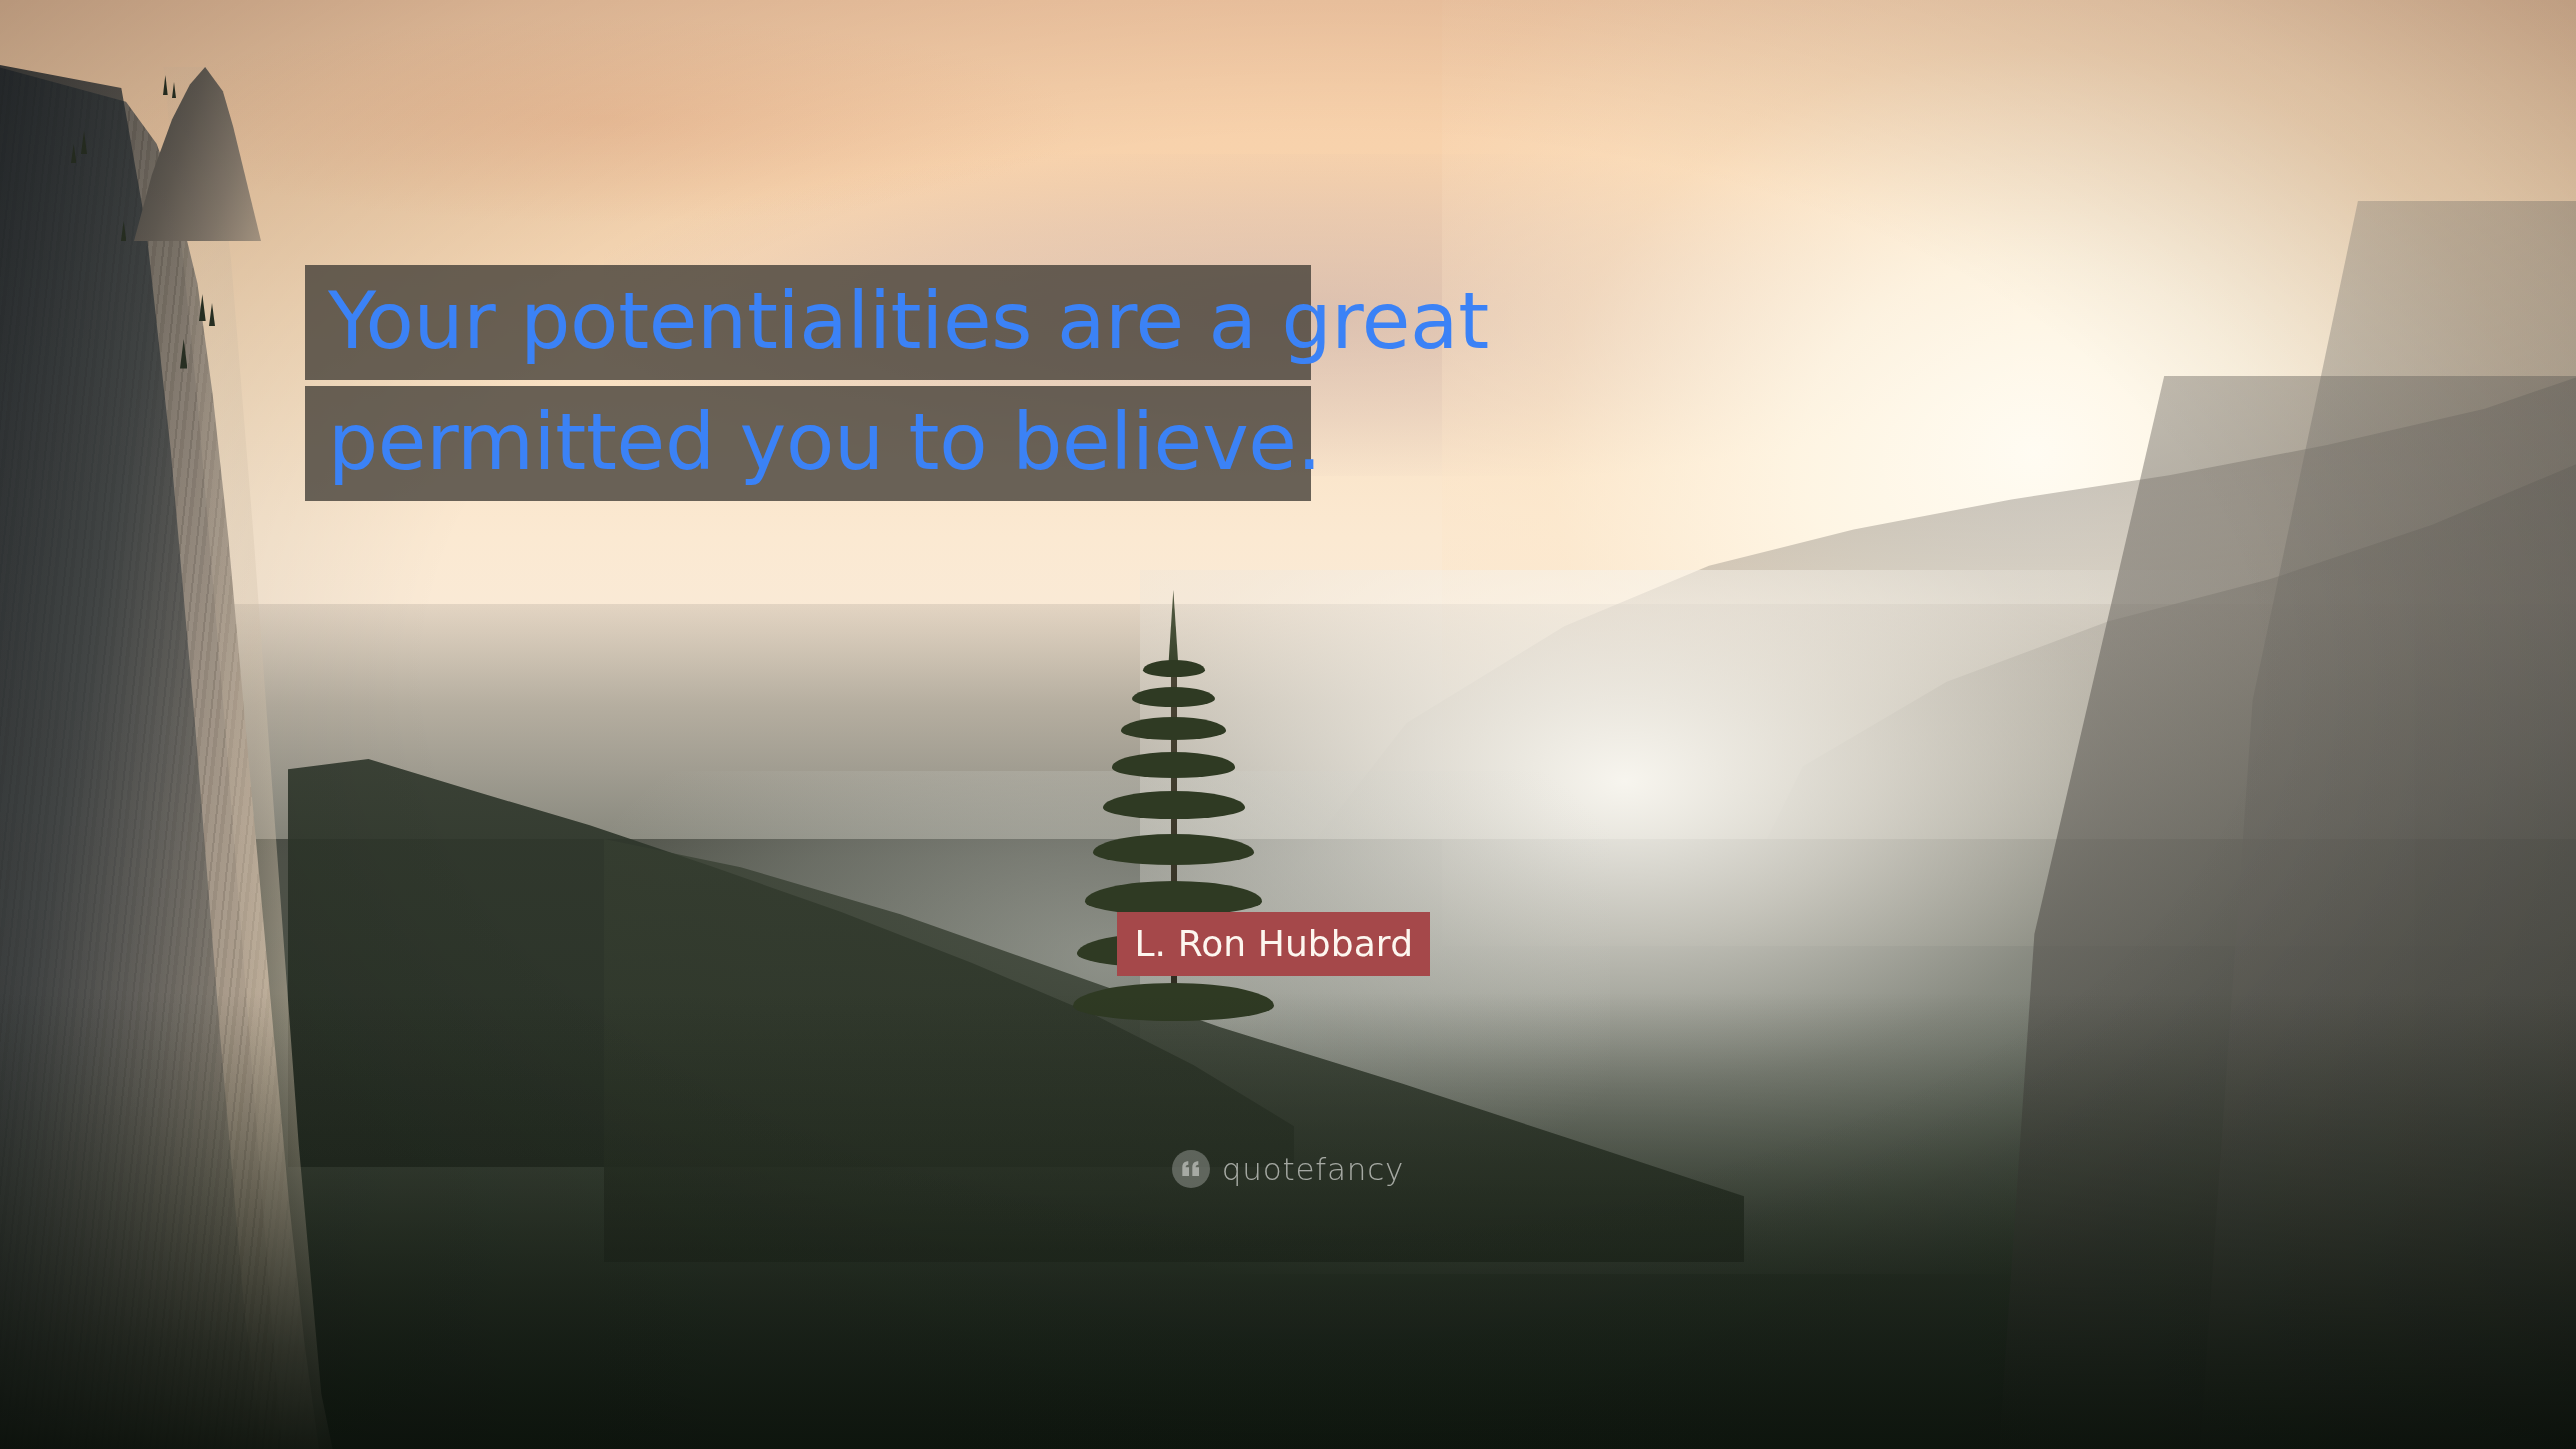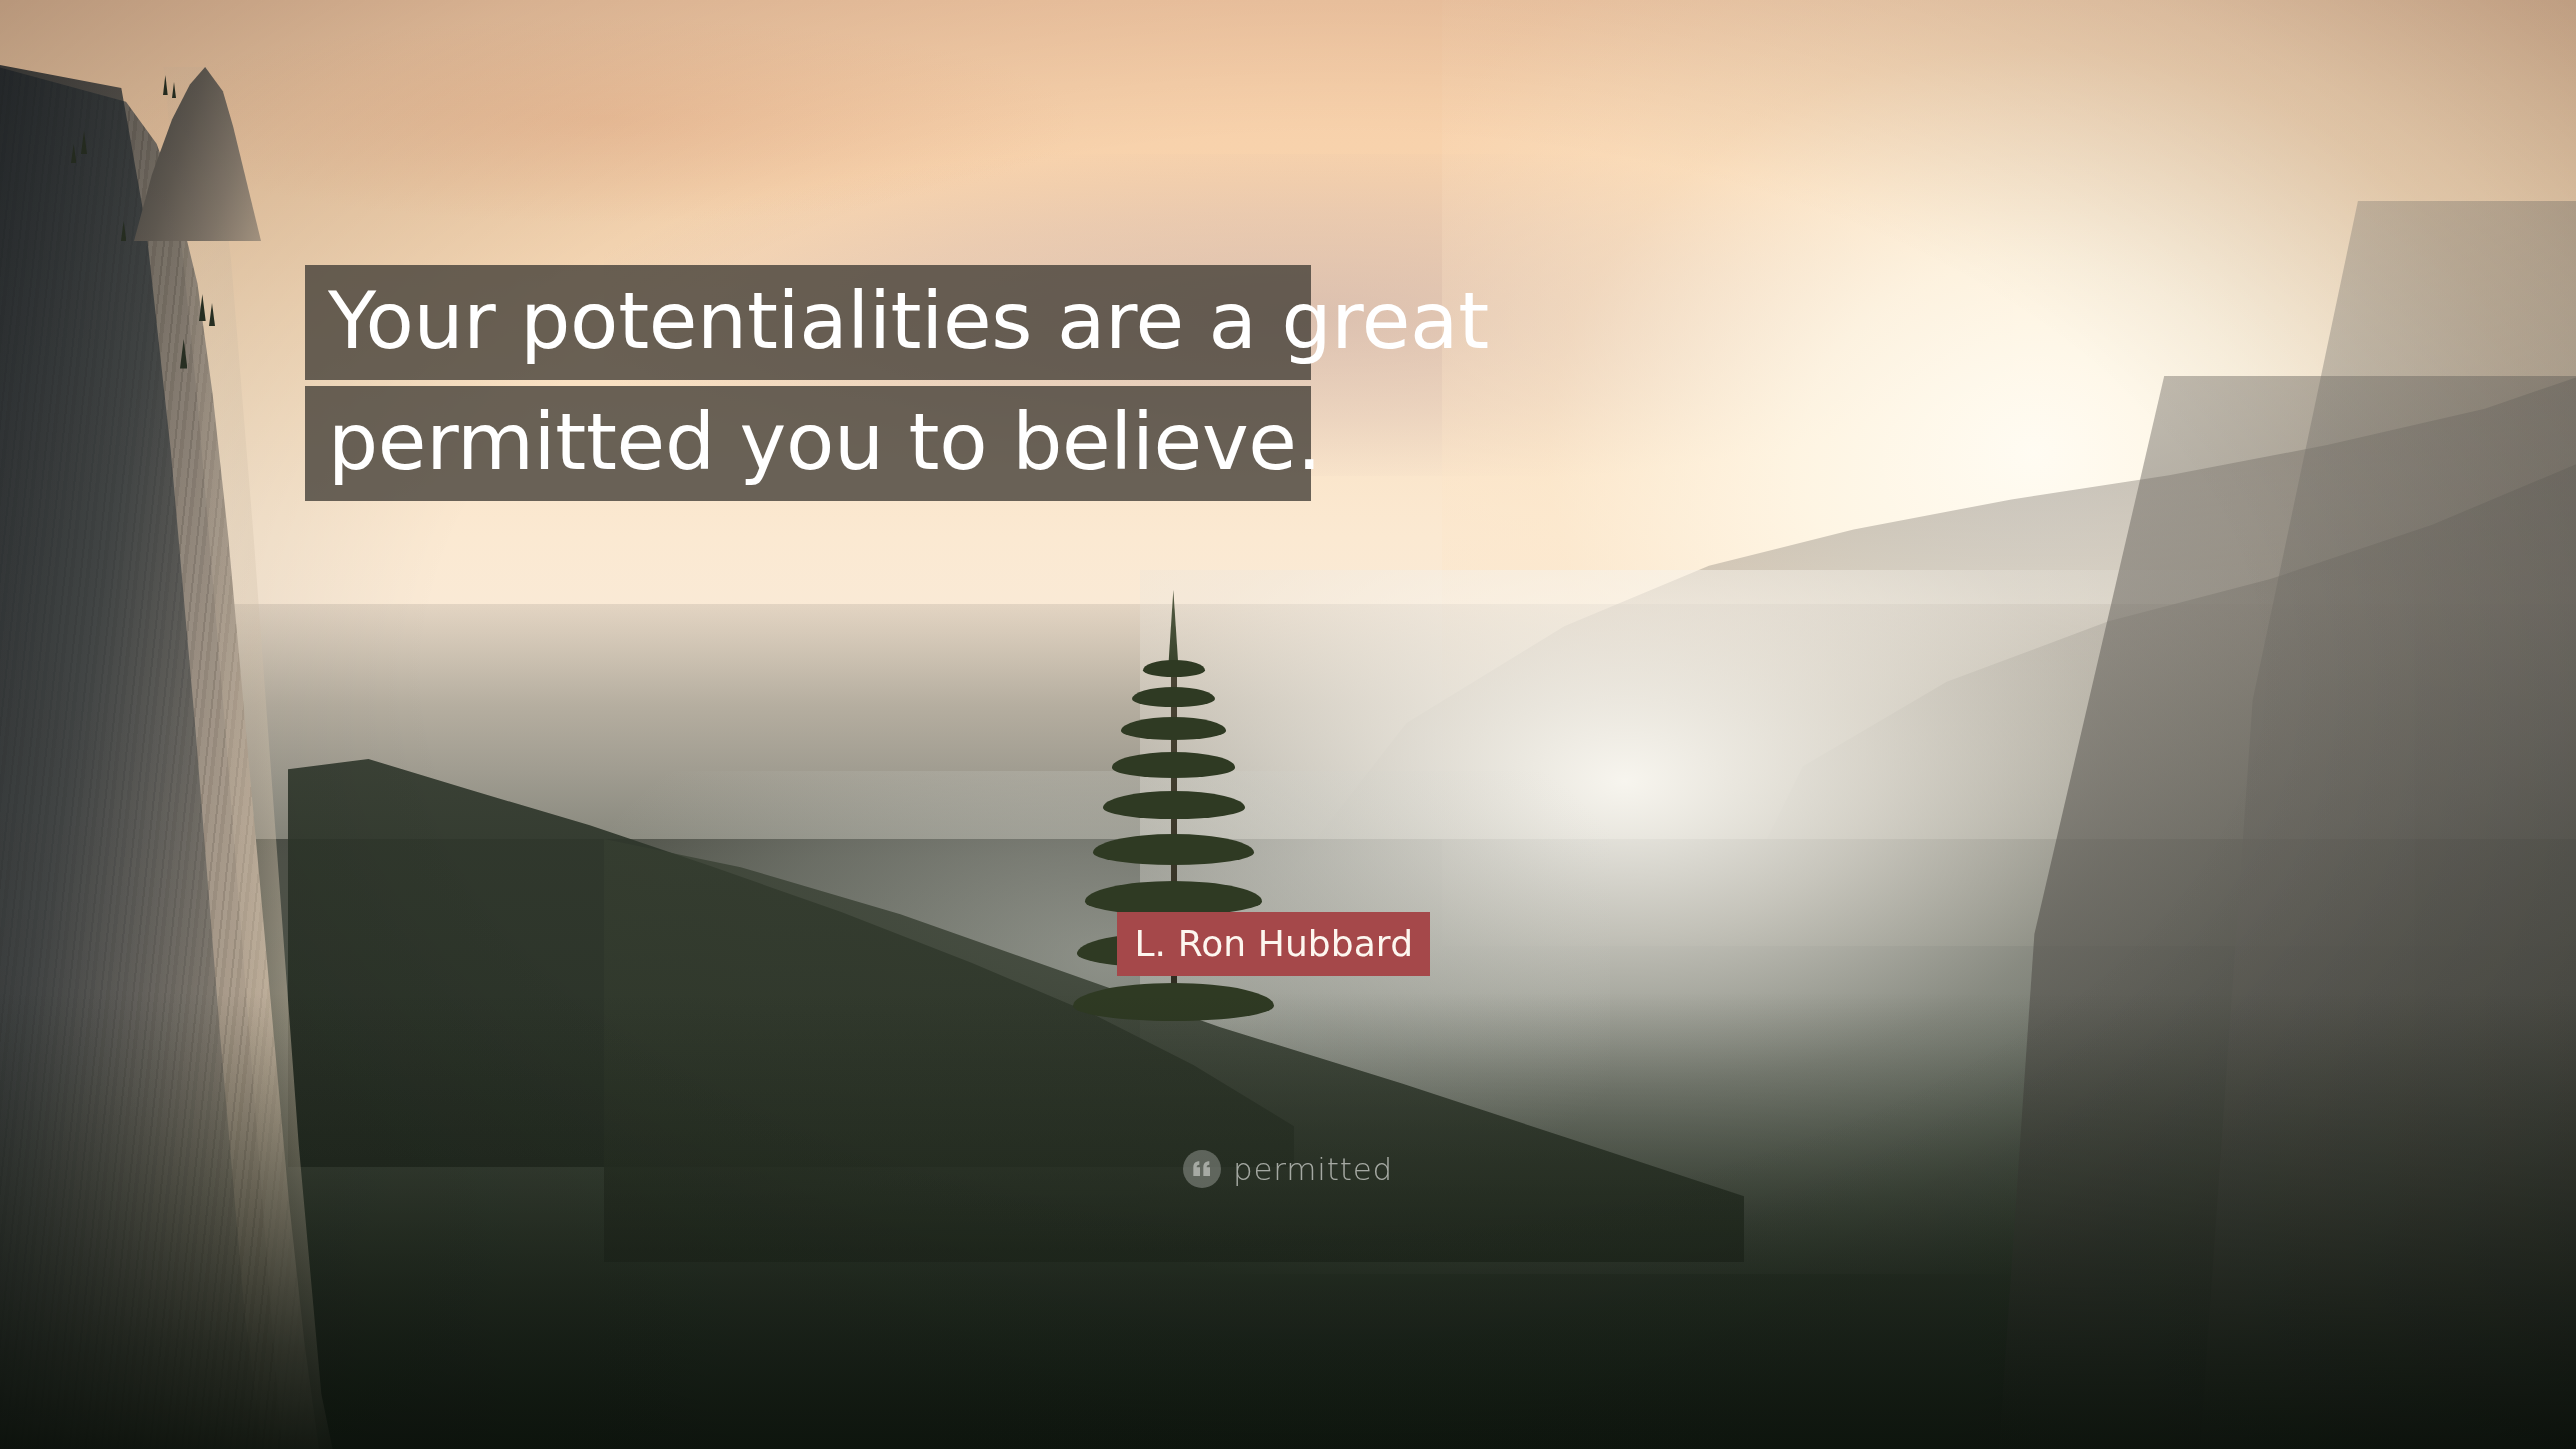"Your potentialities are a great" .qline { color: #ffffff -> #3b82f6 }
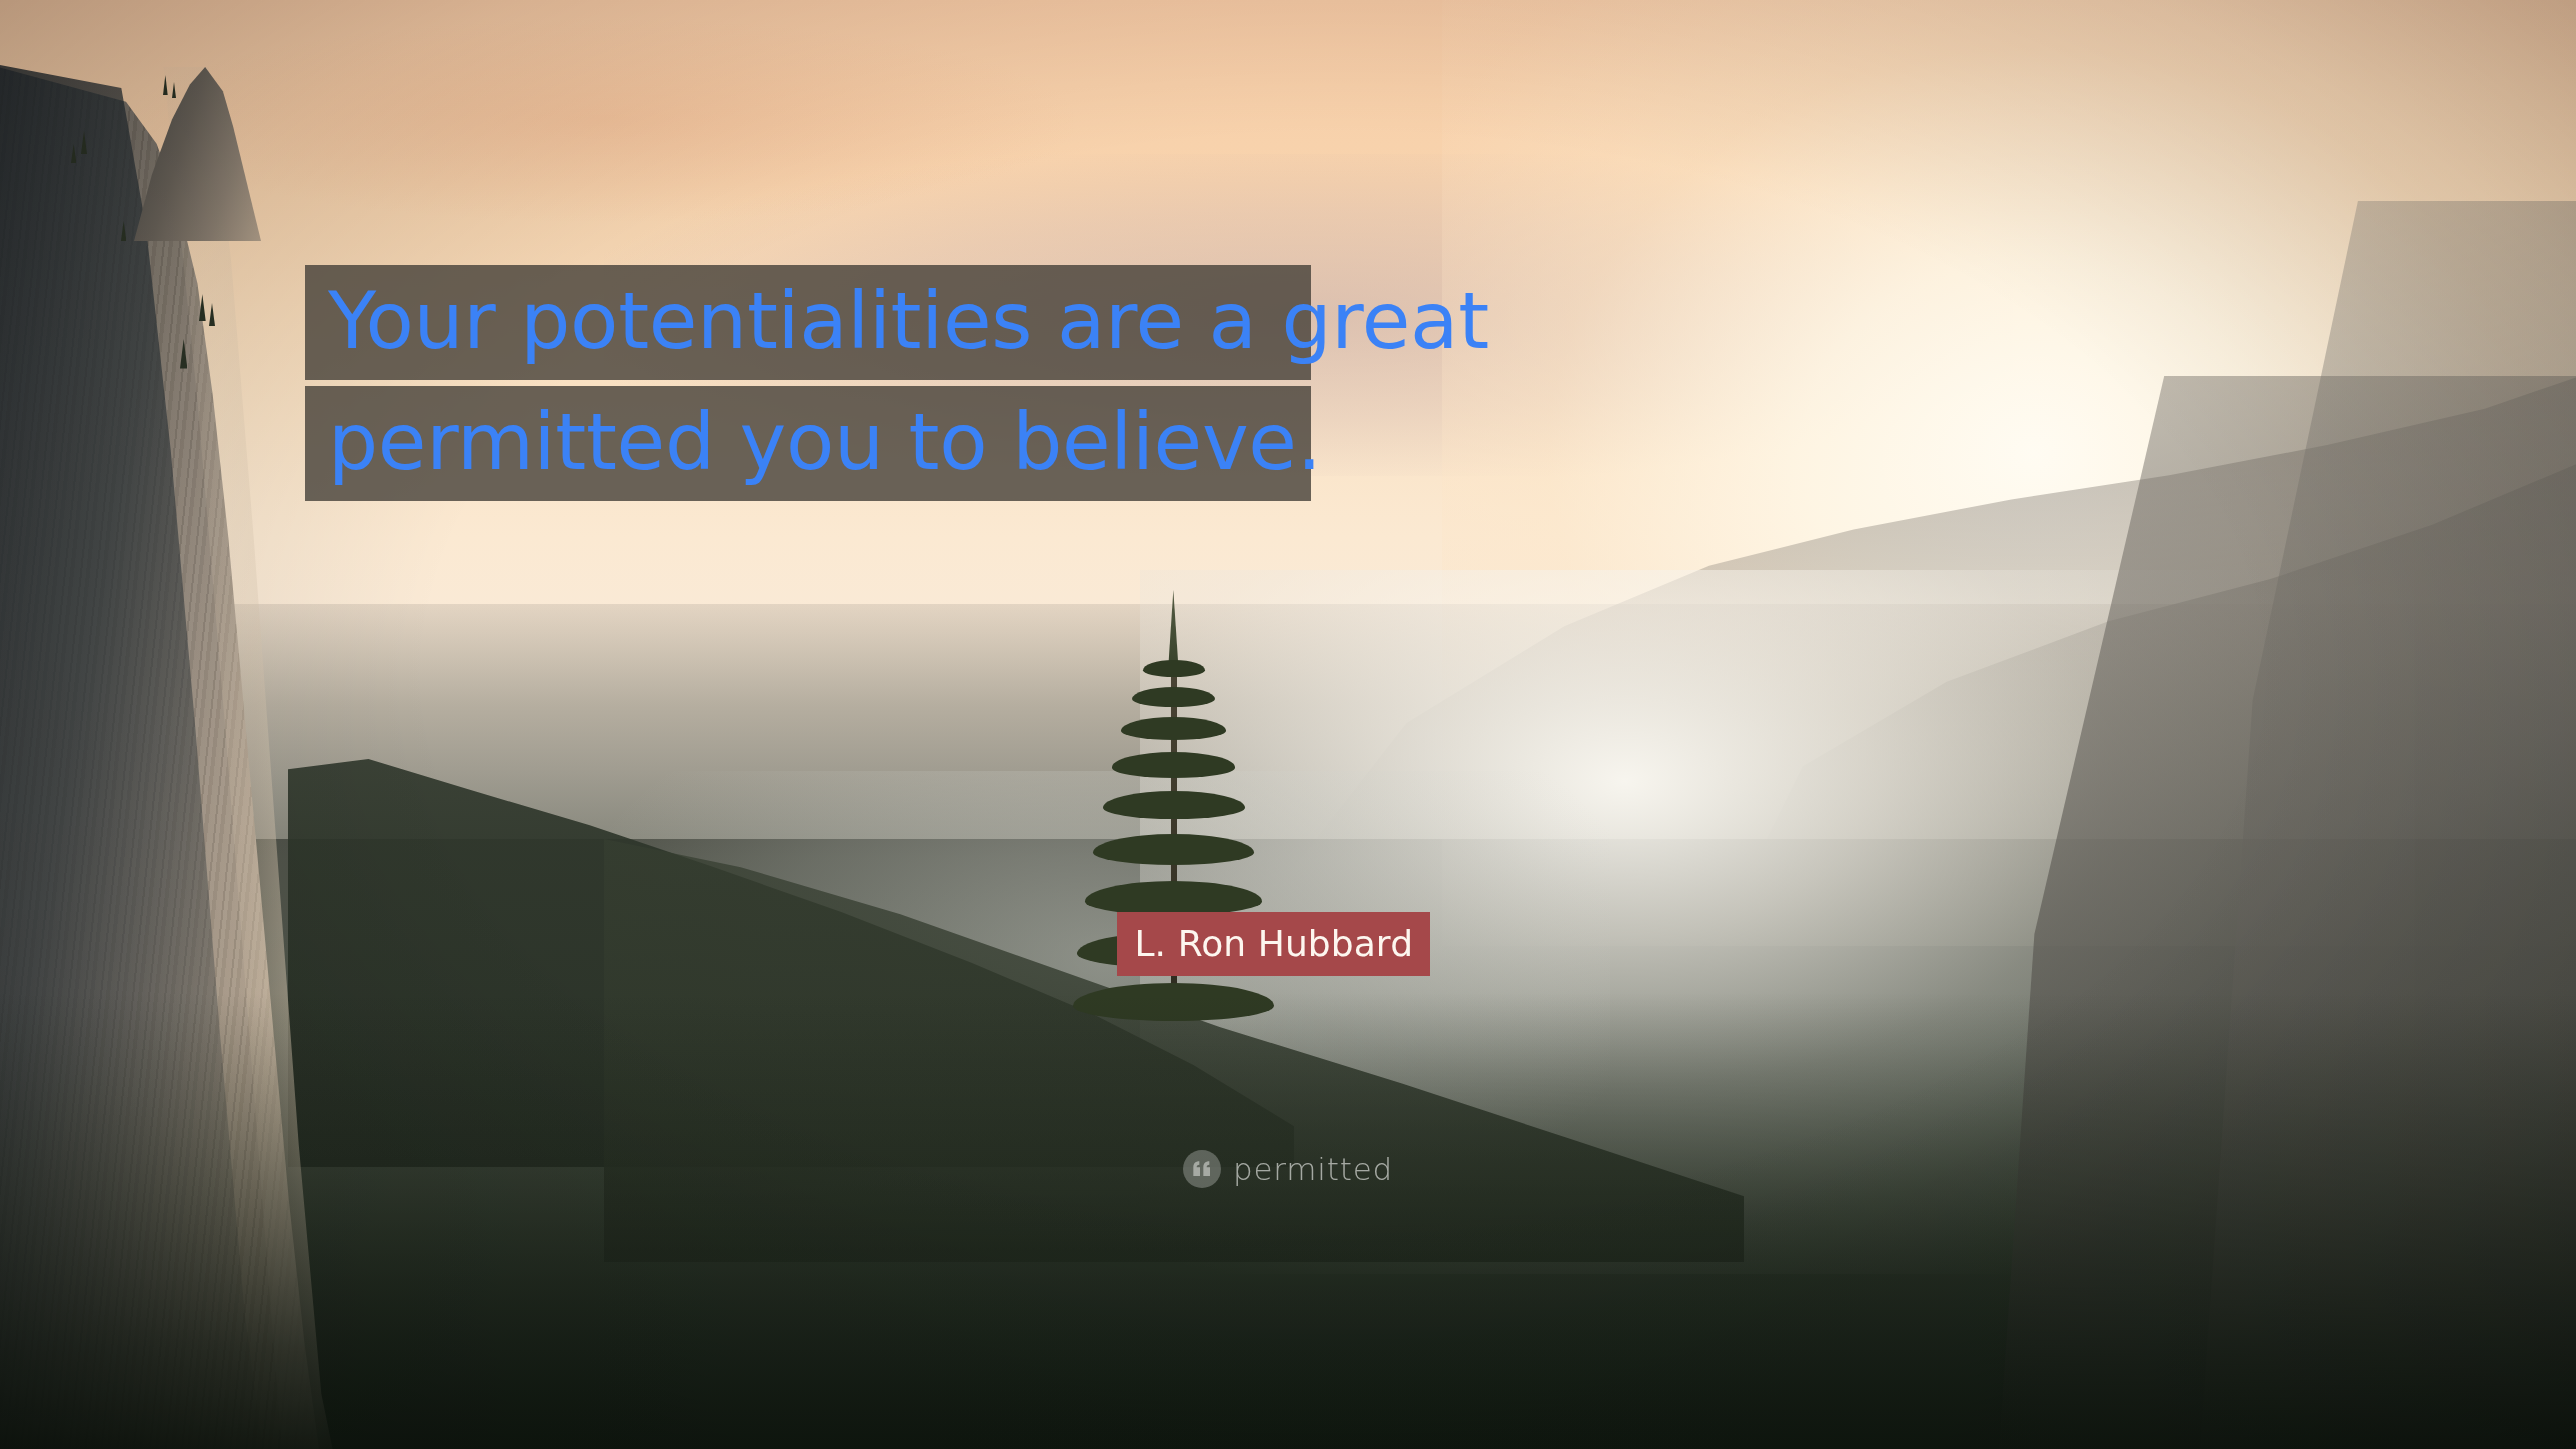"permitted" span.wm-text { text: permitted -> quotefancy }
